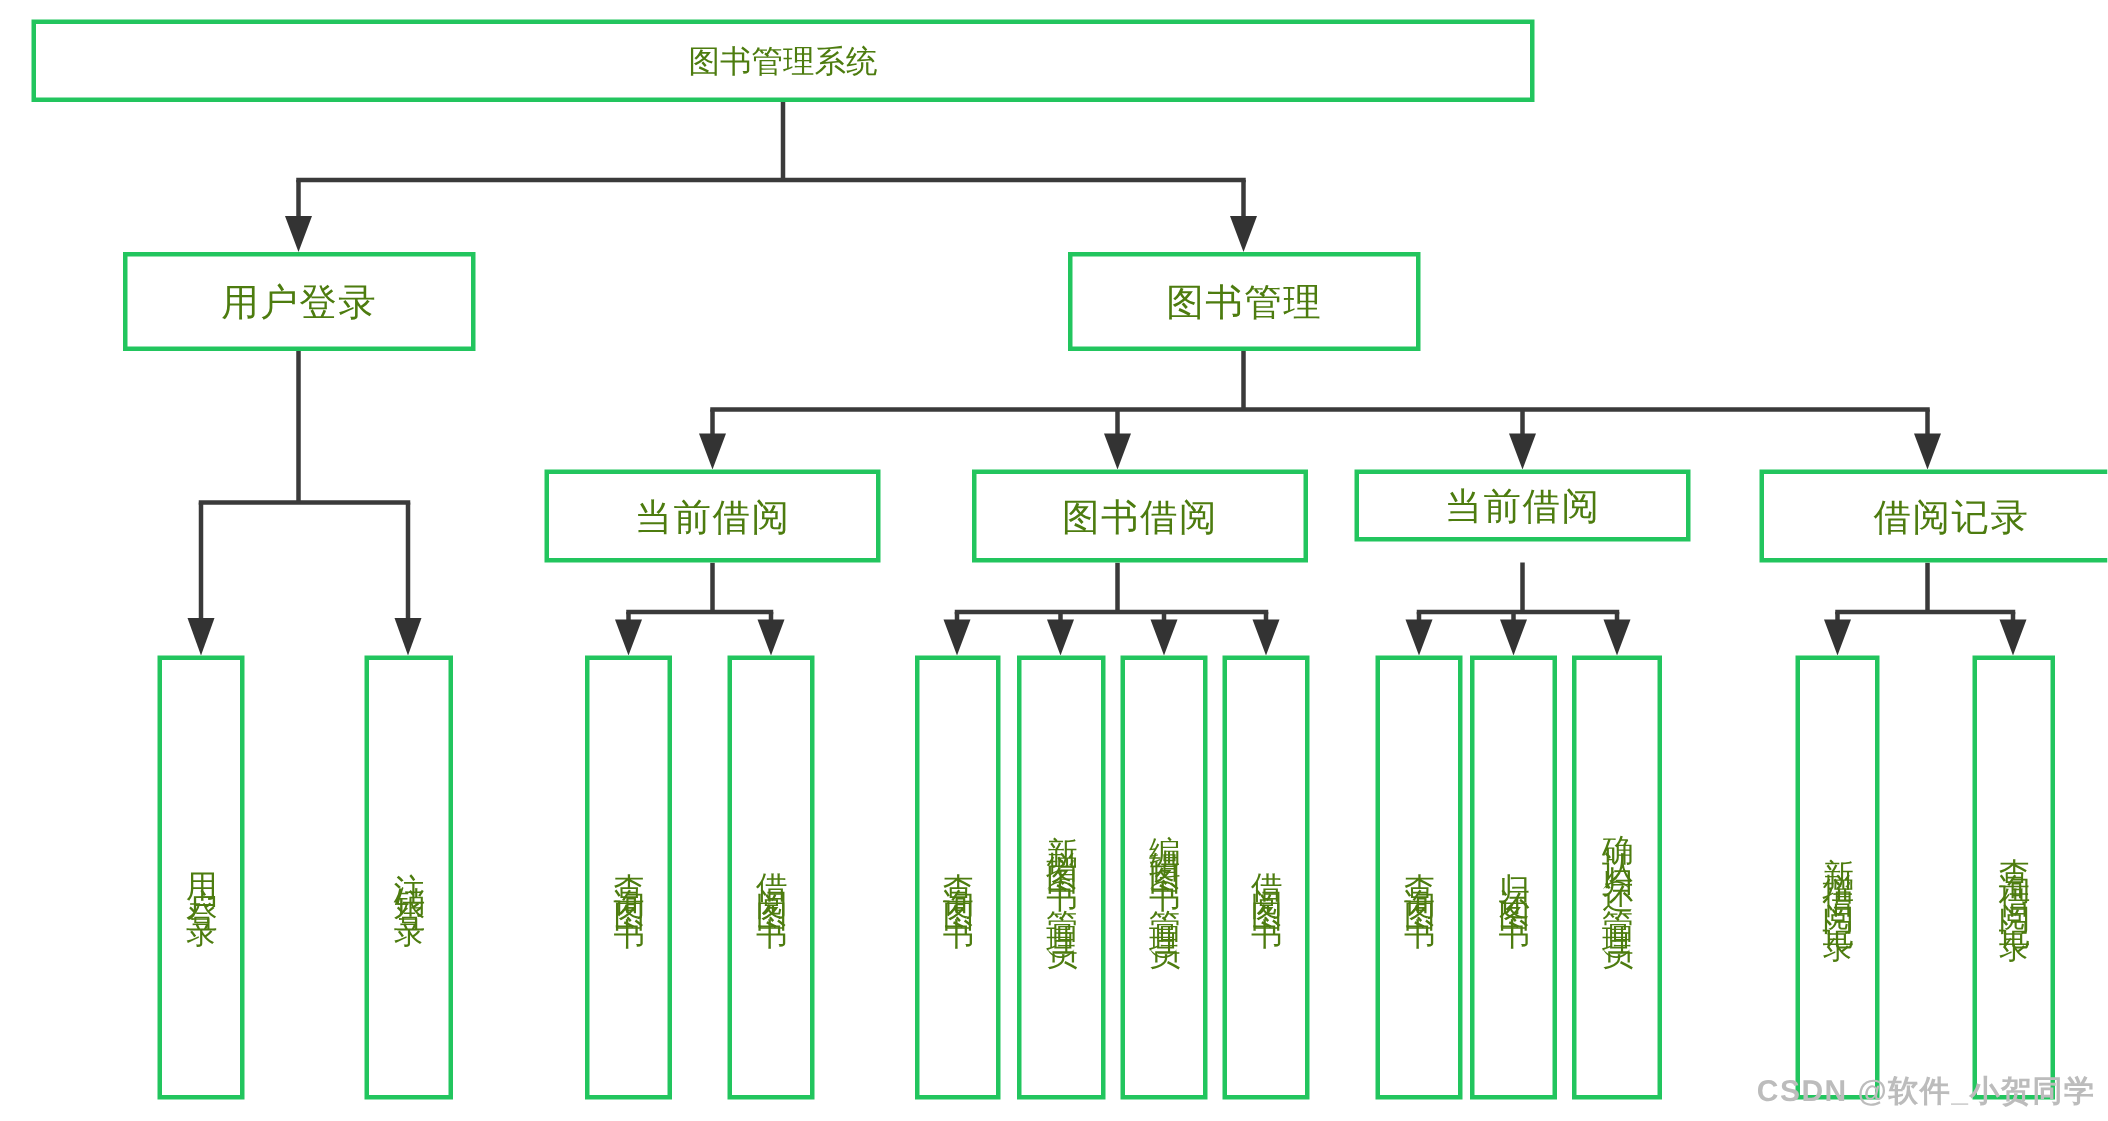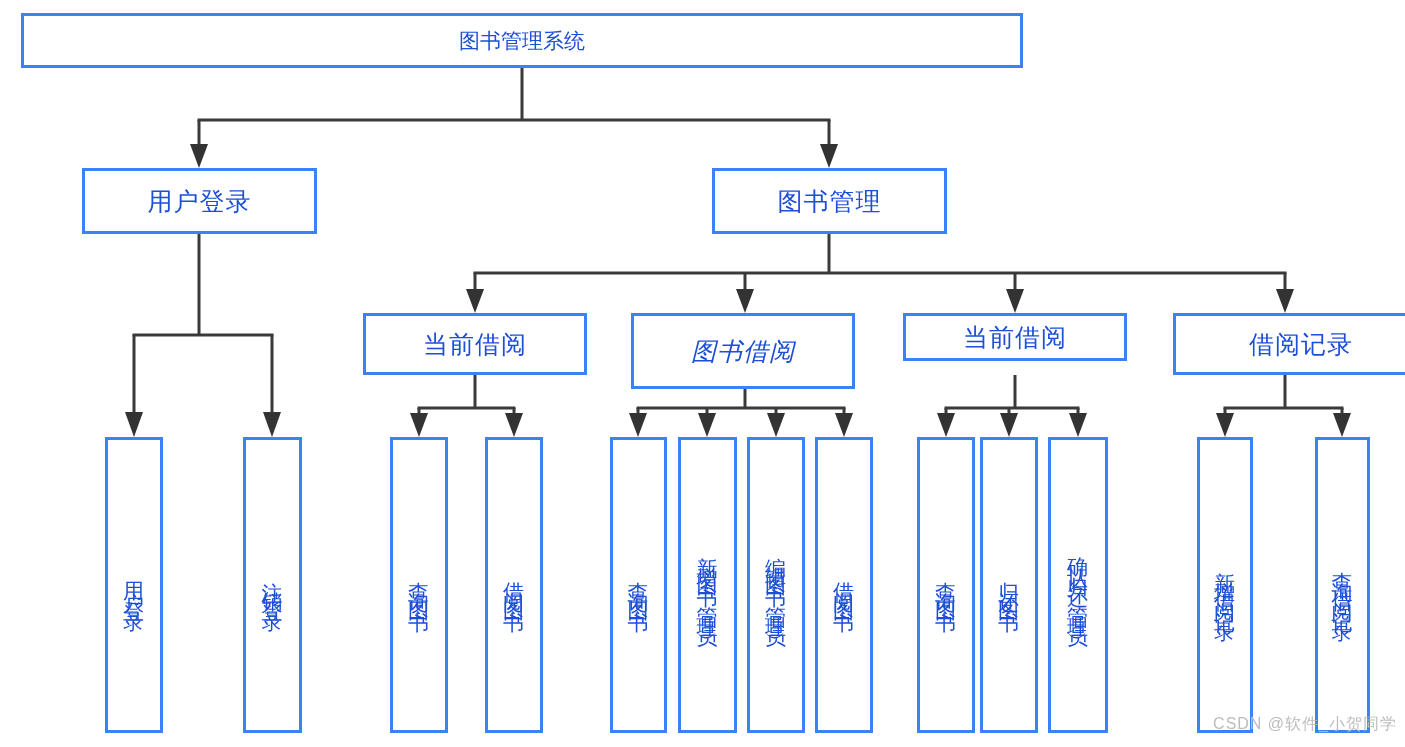"图书管理系统" .box { border: 3px solid #3b82f6 -> 3px solid #22c55e; color: #1d4ed8 -> #4d7c0f }
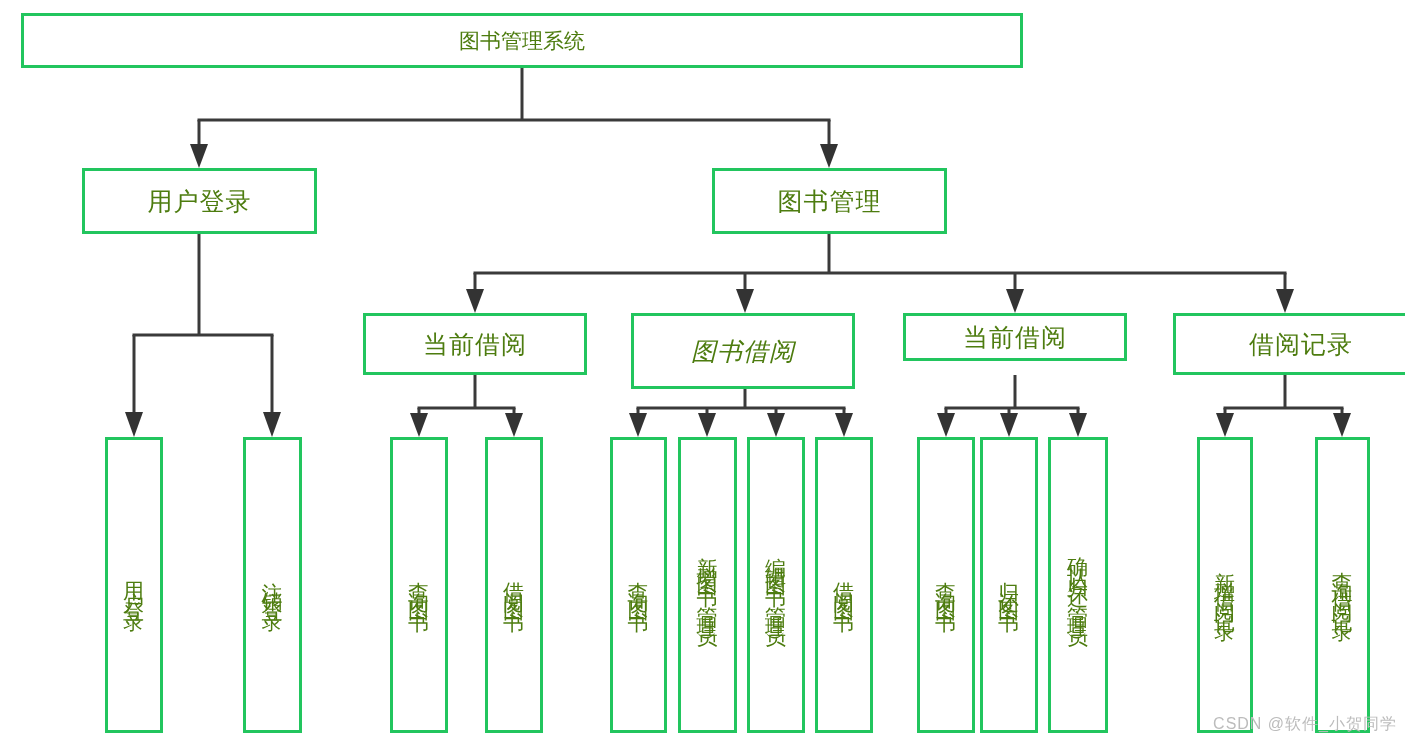"图书借阅" div.box { font-style: italic -> none; height: 76px -> 62px; left: 631px -> 648px }
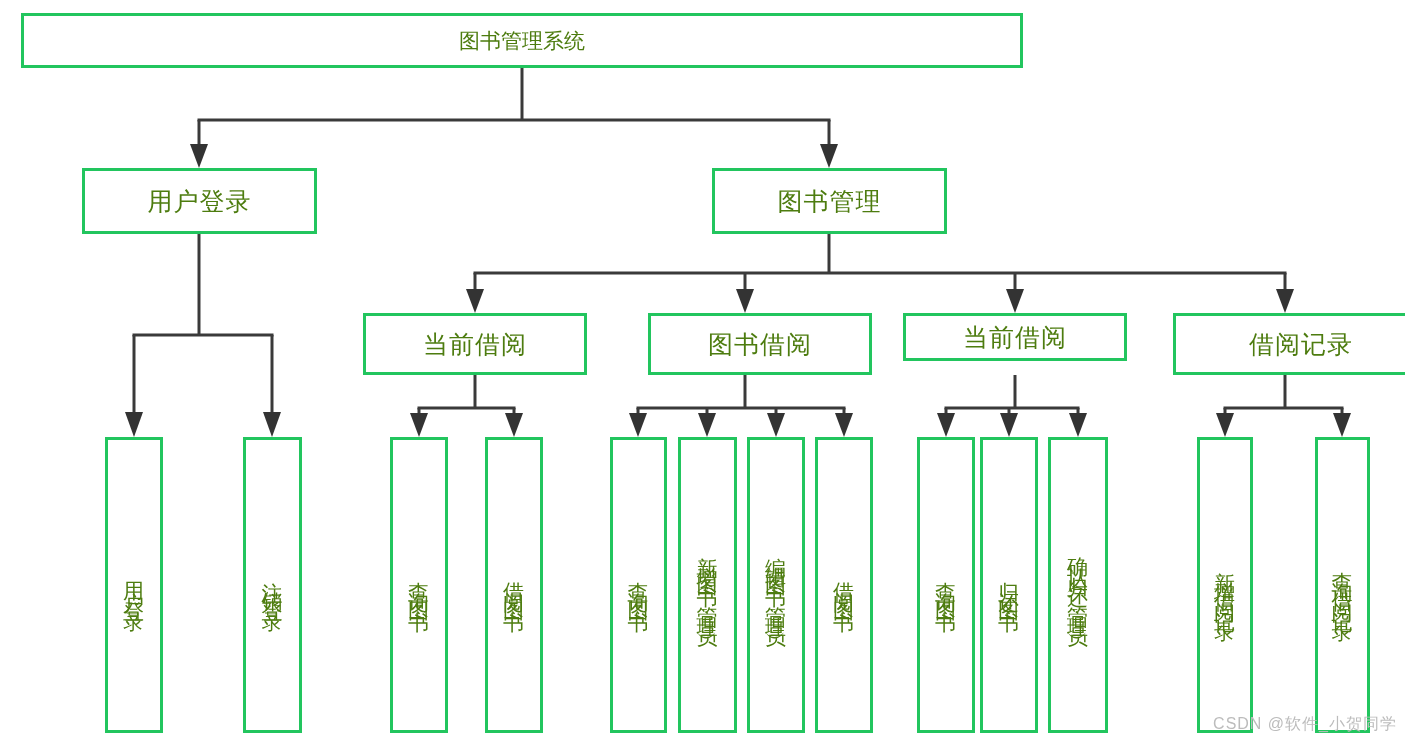"CSDN @软件_小贺同学" .watermark { font-size: 16px -> 20px; font-weight: none -> bold }
